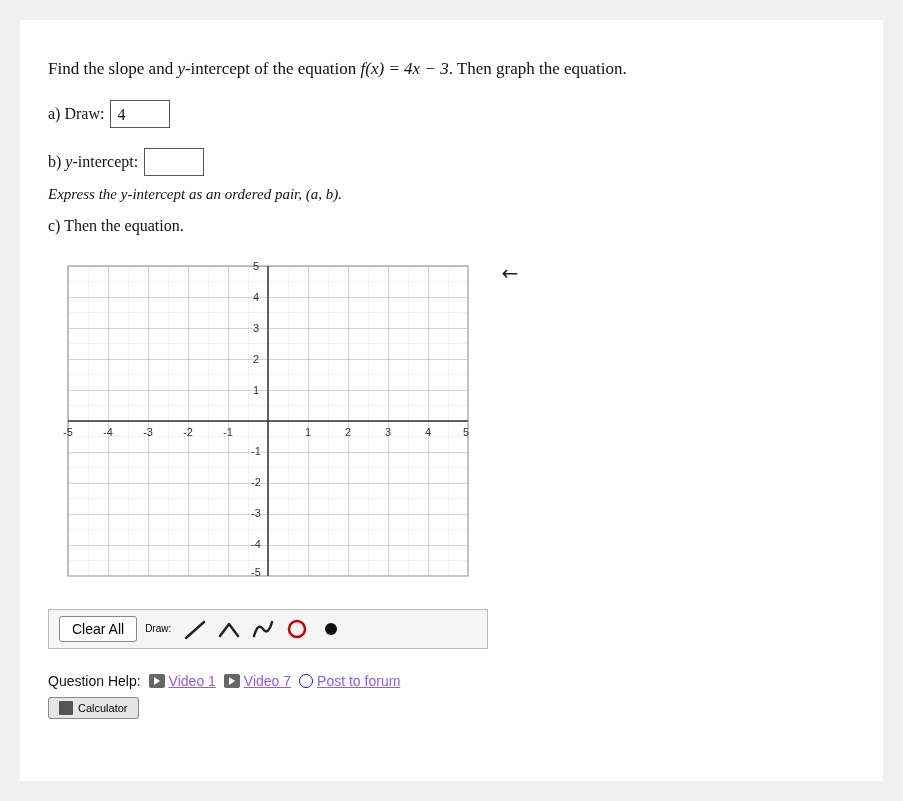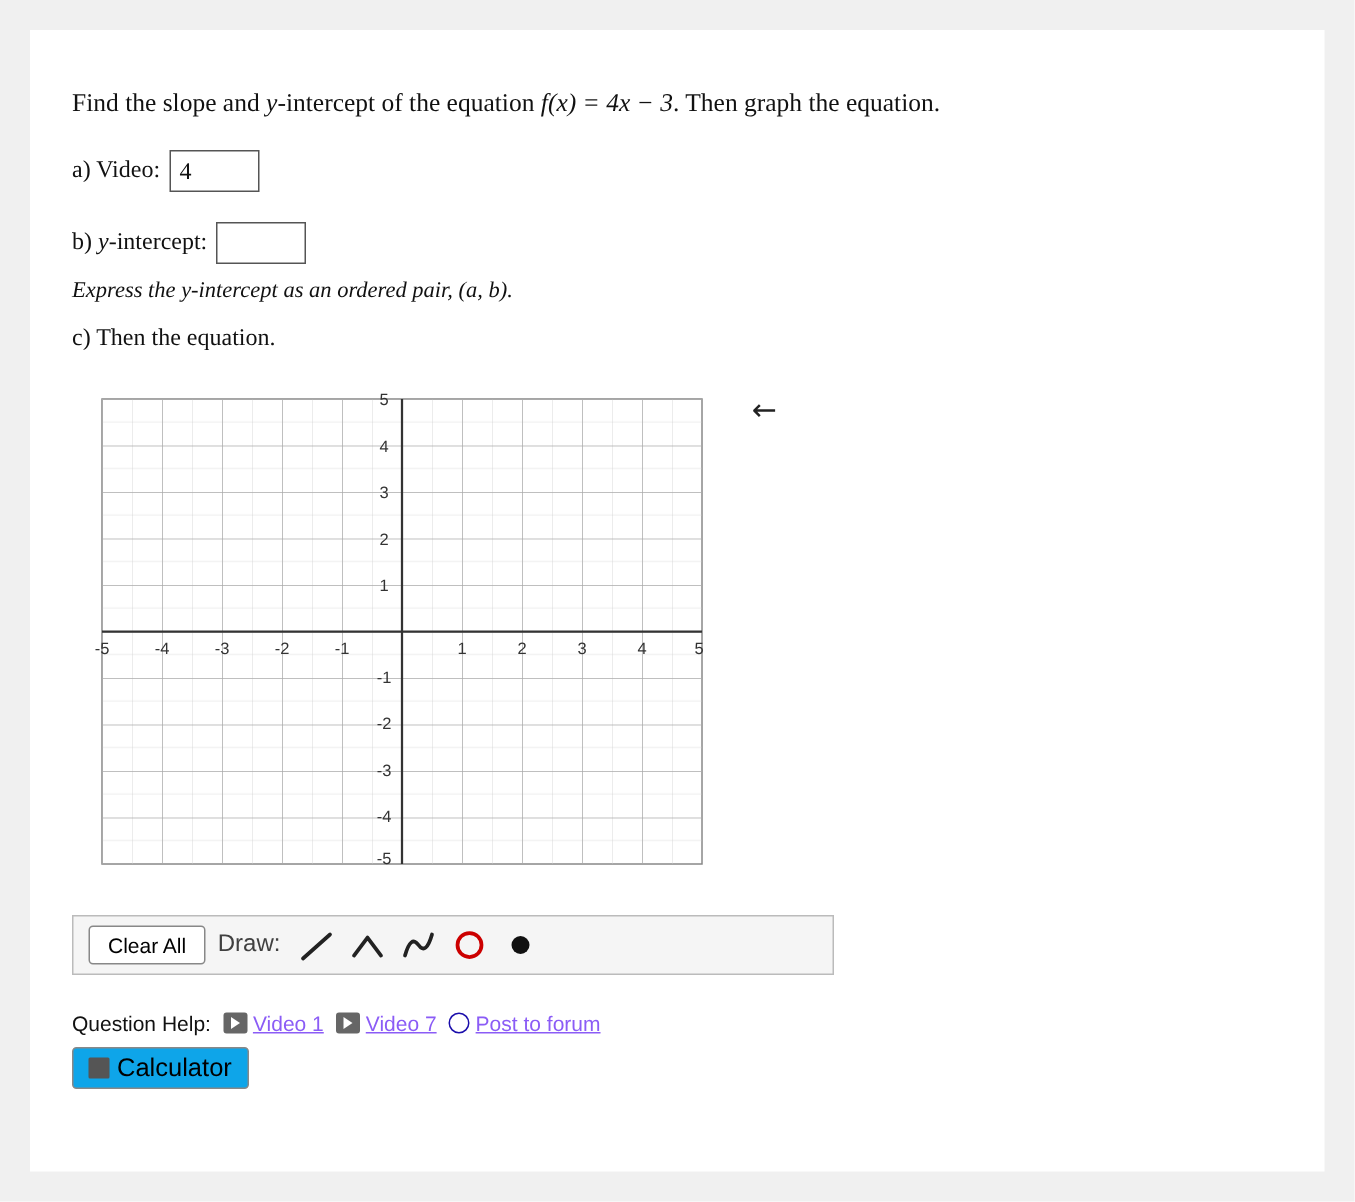"a) Video:" span { text: Video -> Draw }
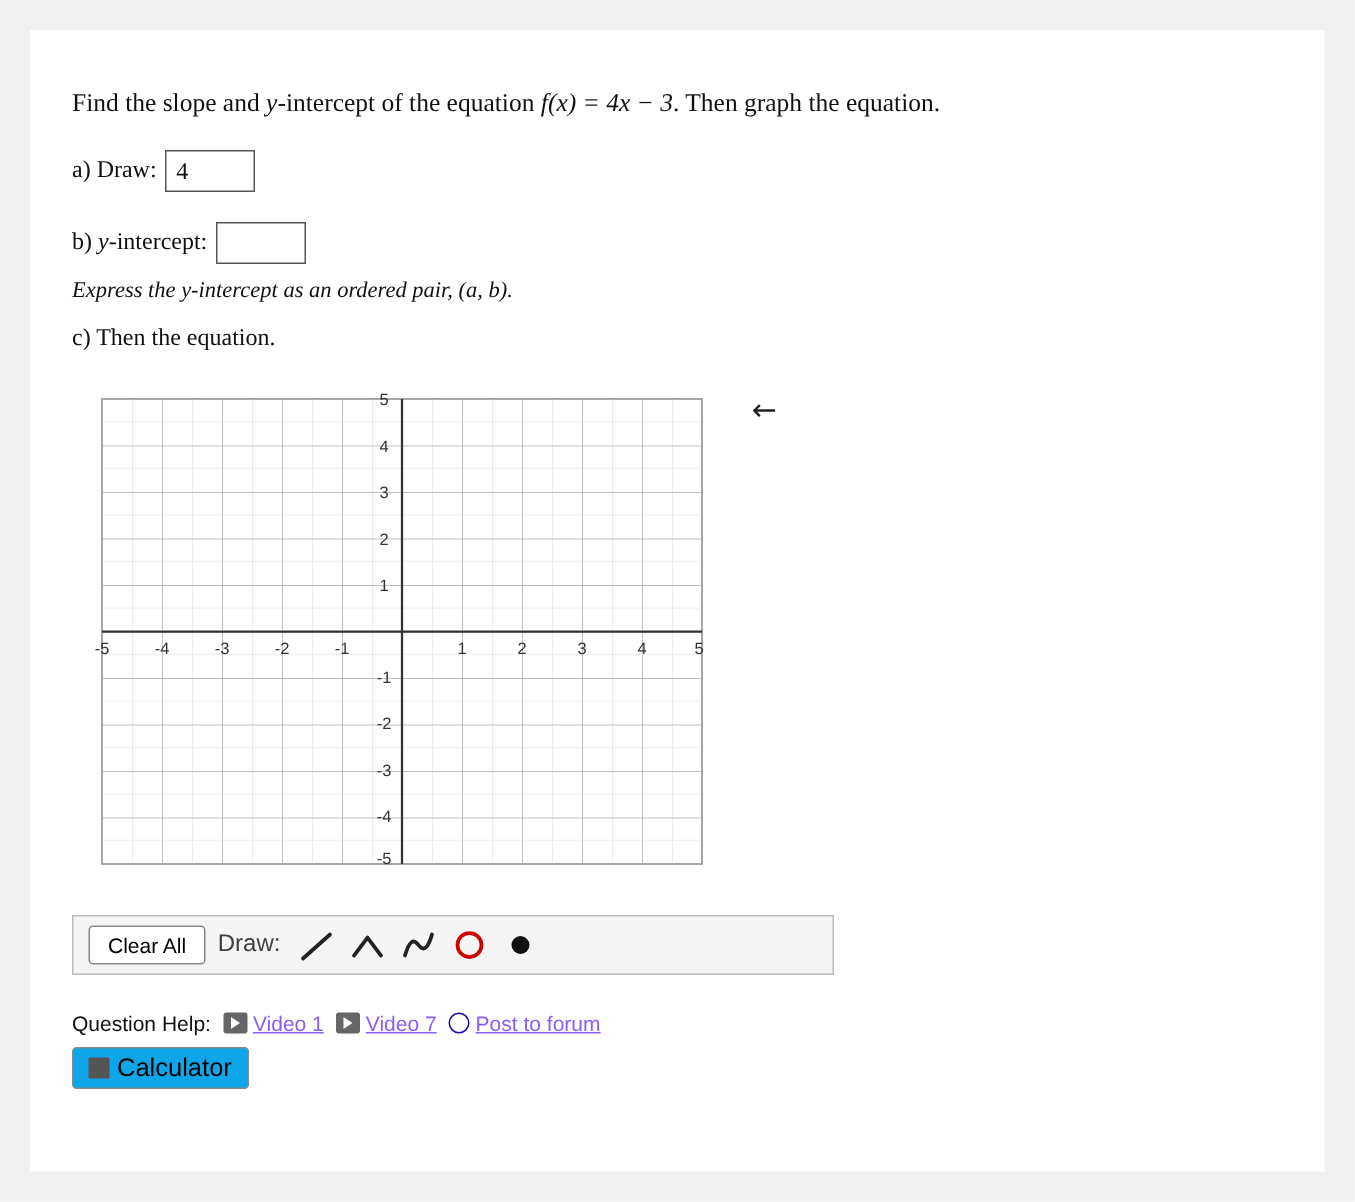"Clear All" .toolbar { width: 508px -> 440px }
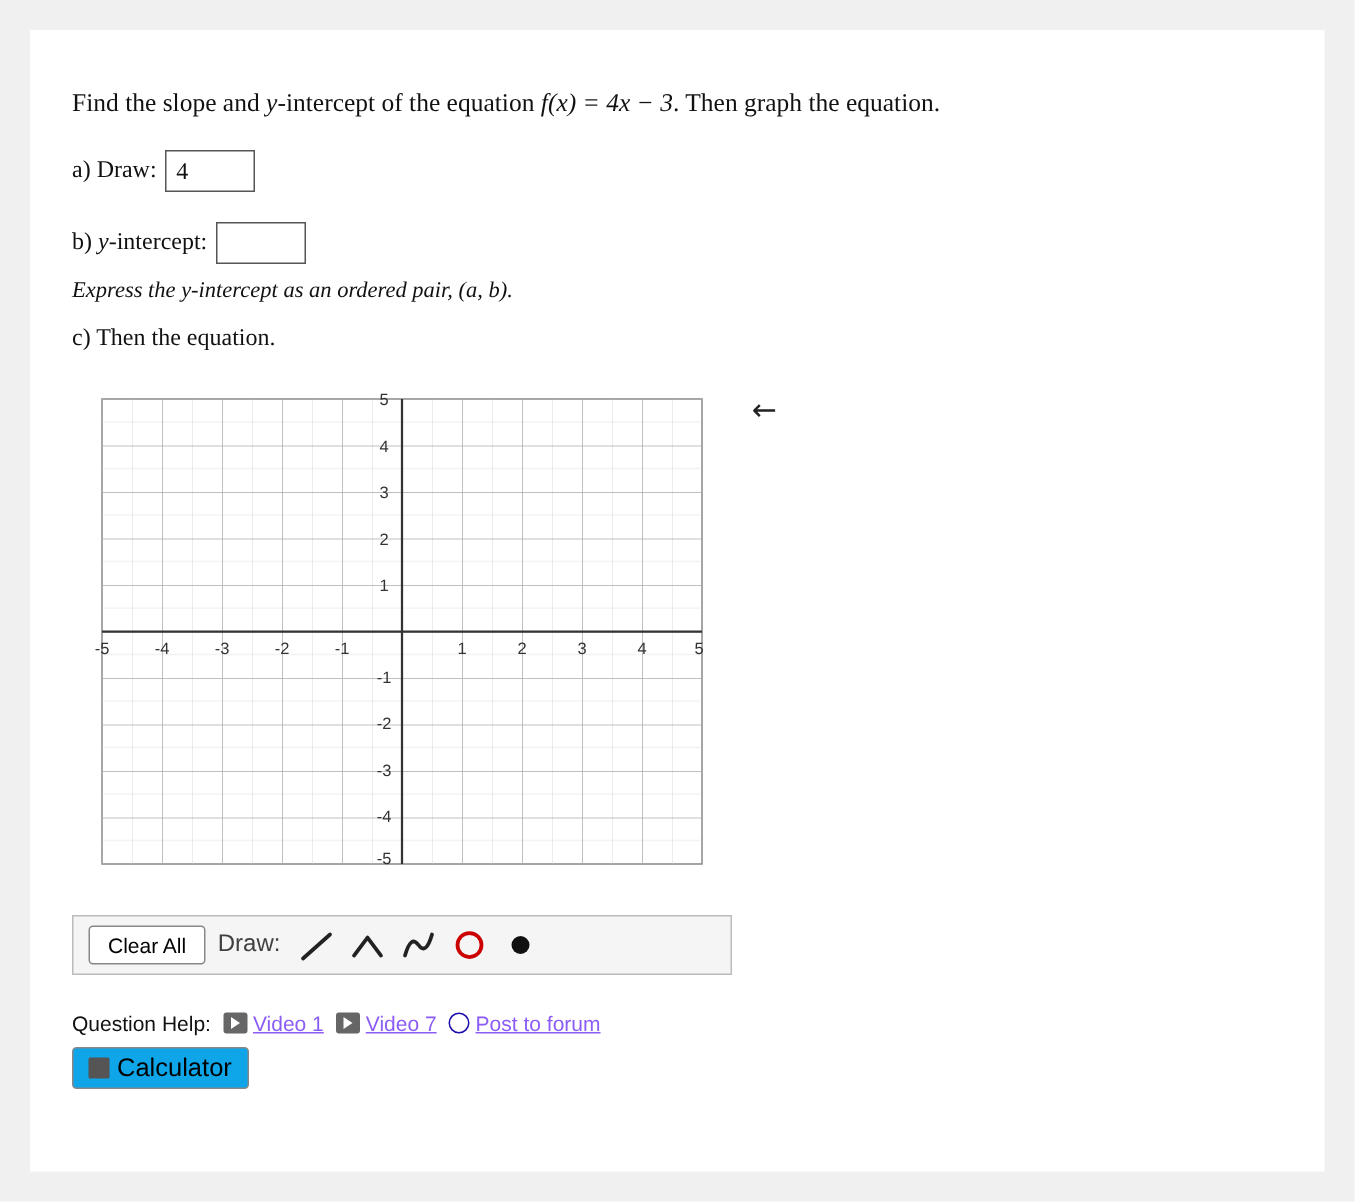"Draw:" .draw-label { color: #404040 -> #000000; font-size: 16px -> 10px }
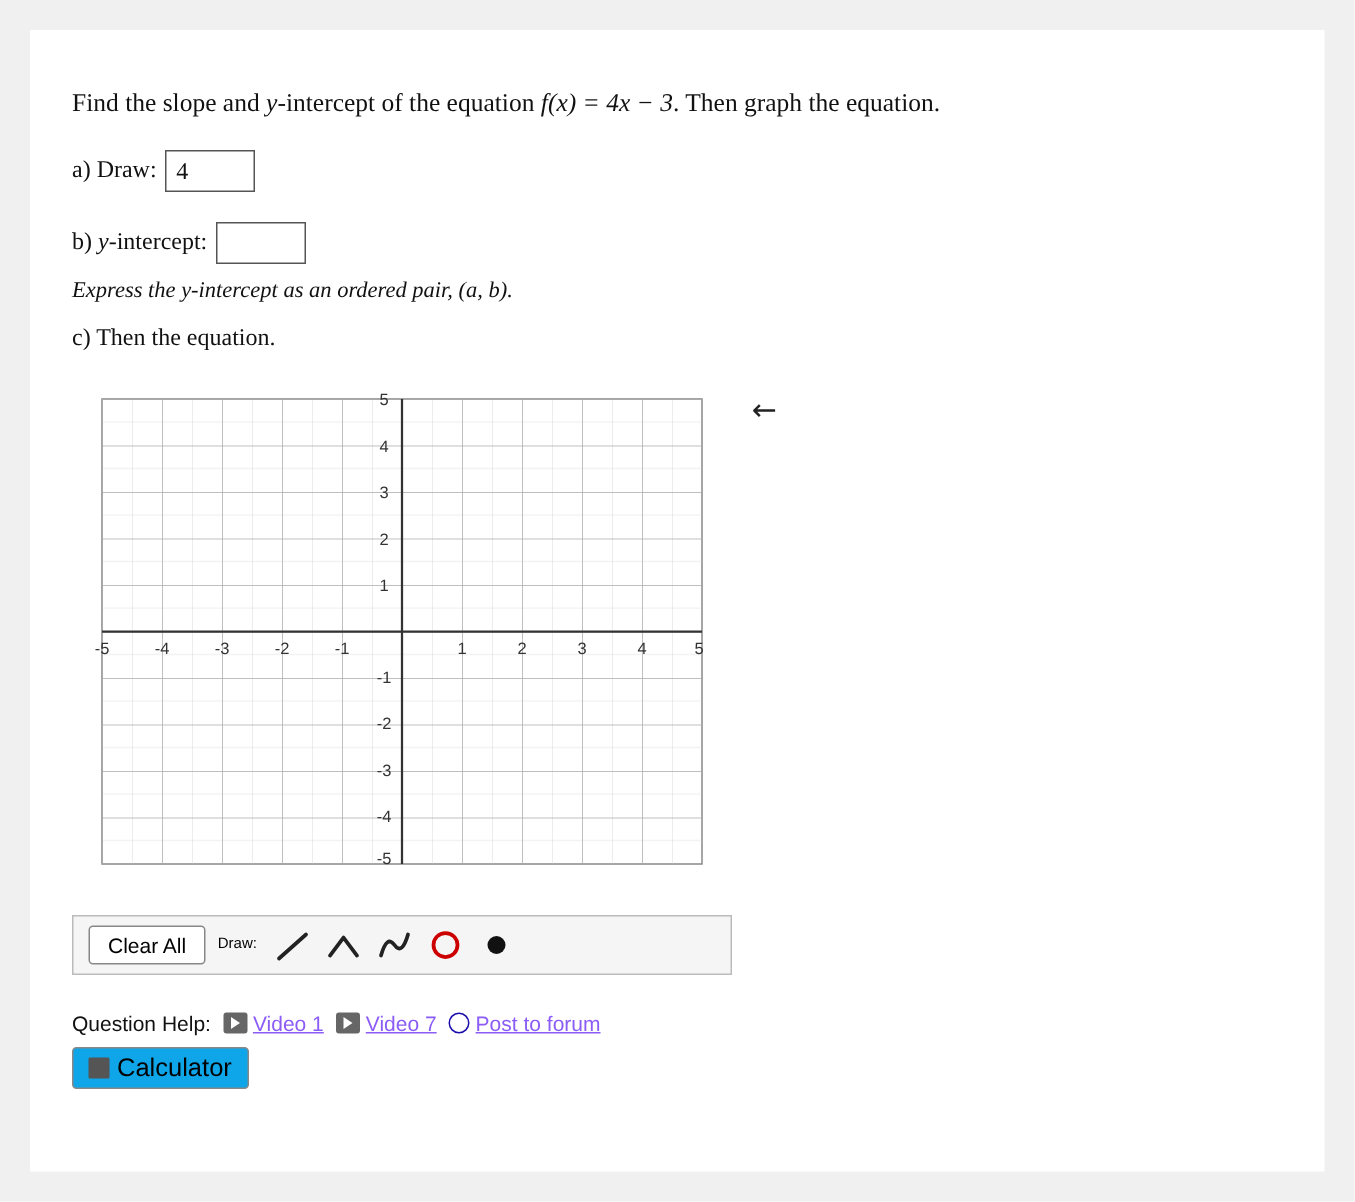"Calculator" .calc-btn { background: #0ea5e9 -> #e5e5e5; font-size: 17px -> 11px }
